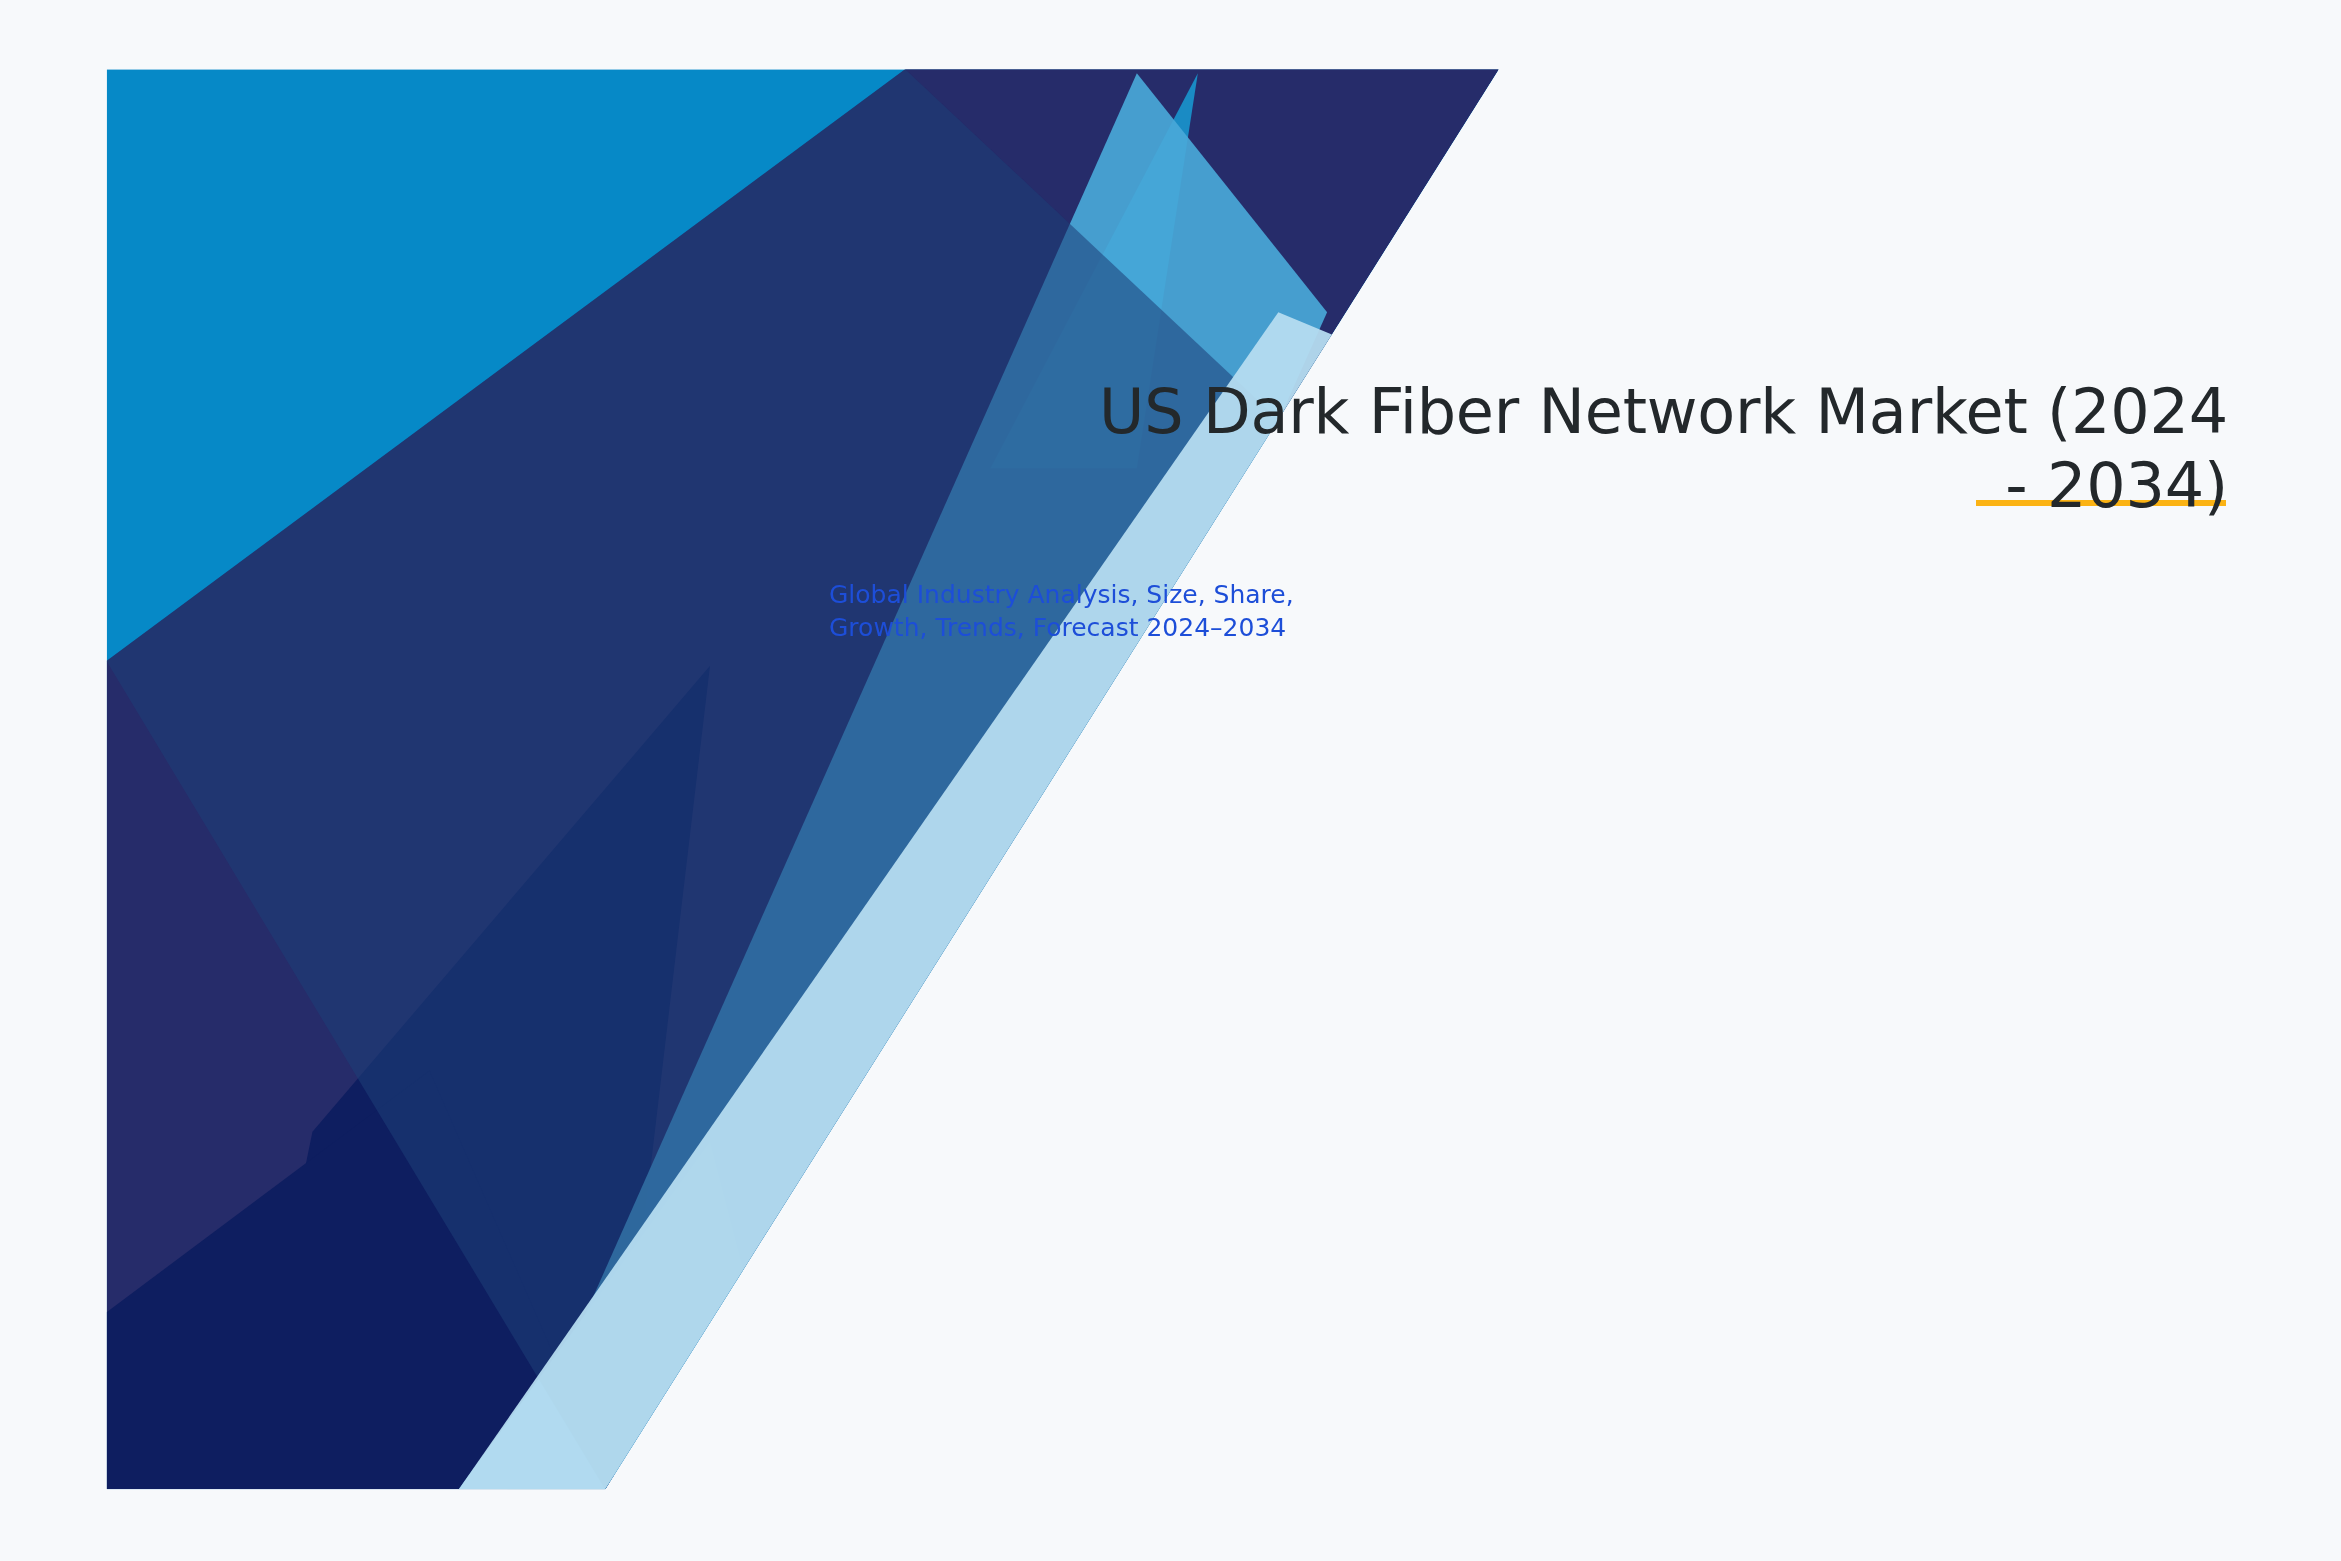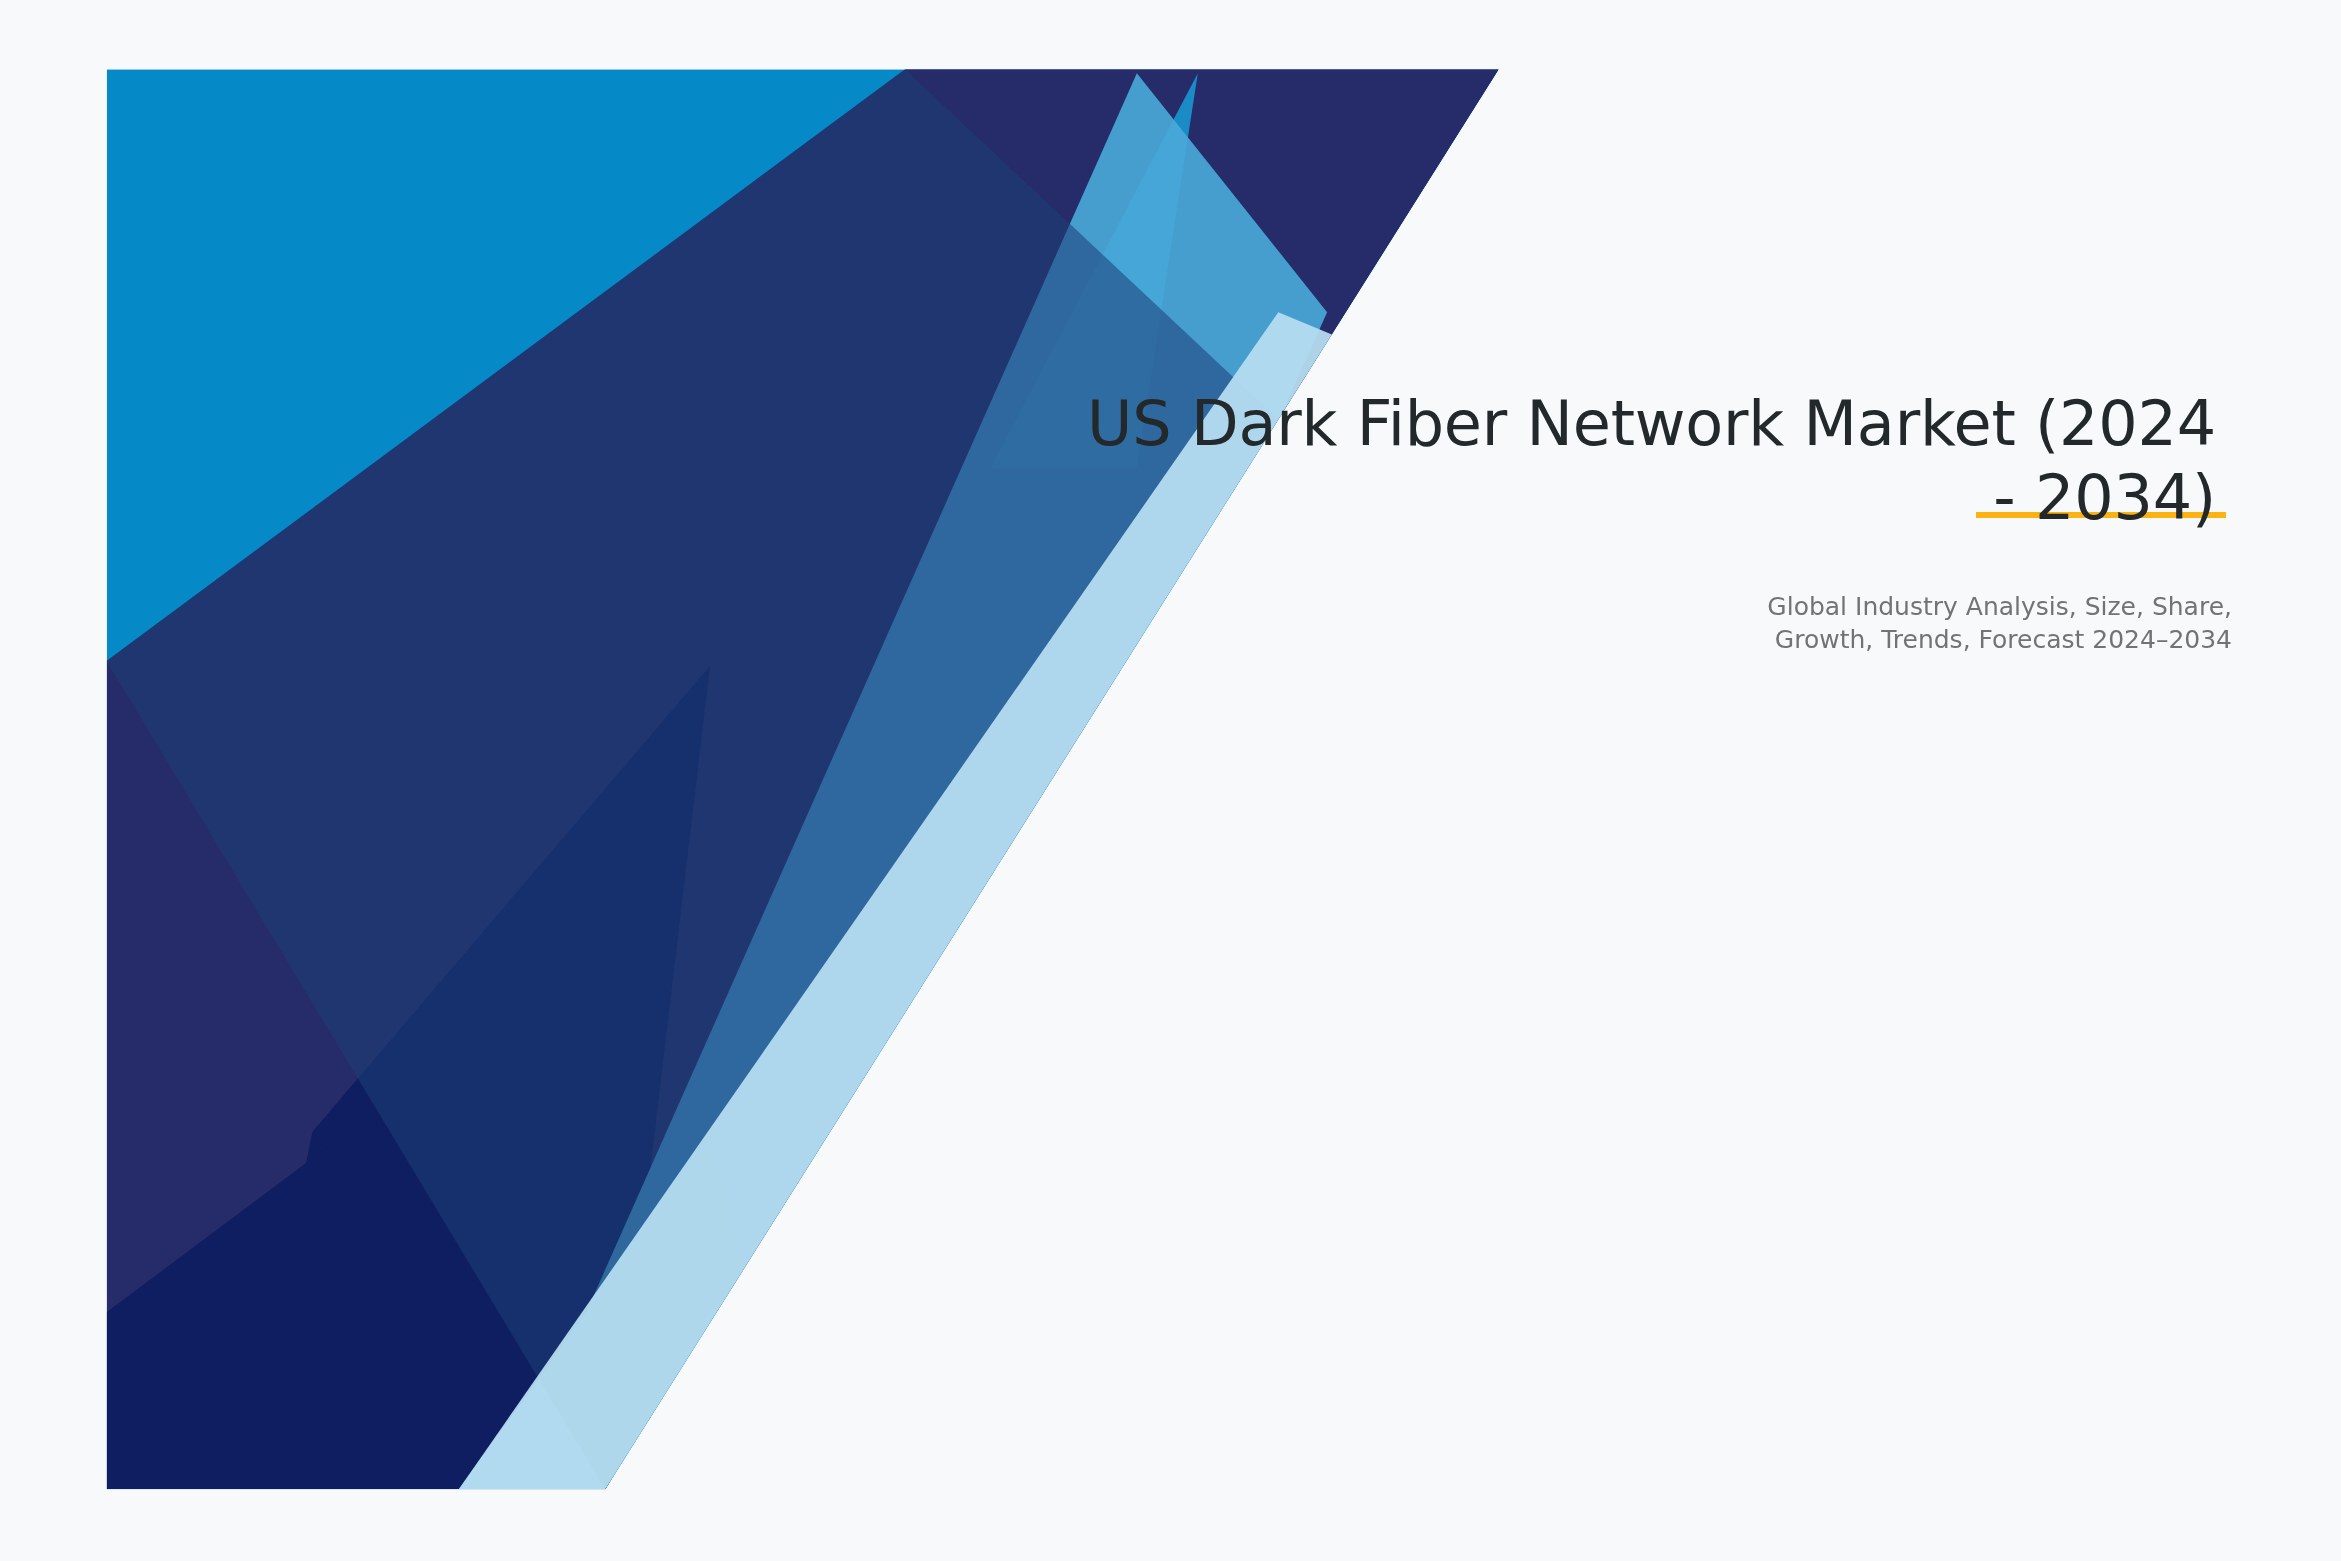"US Dark Fiber Network Market" .cover-title { margin: 16px -> 4px }
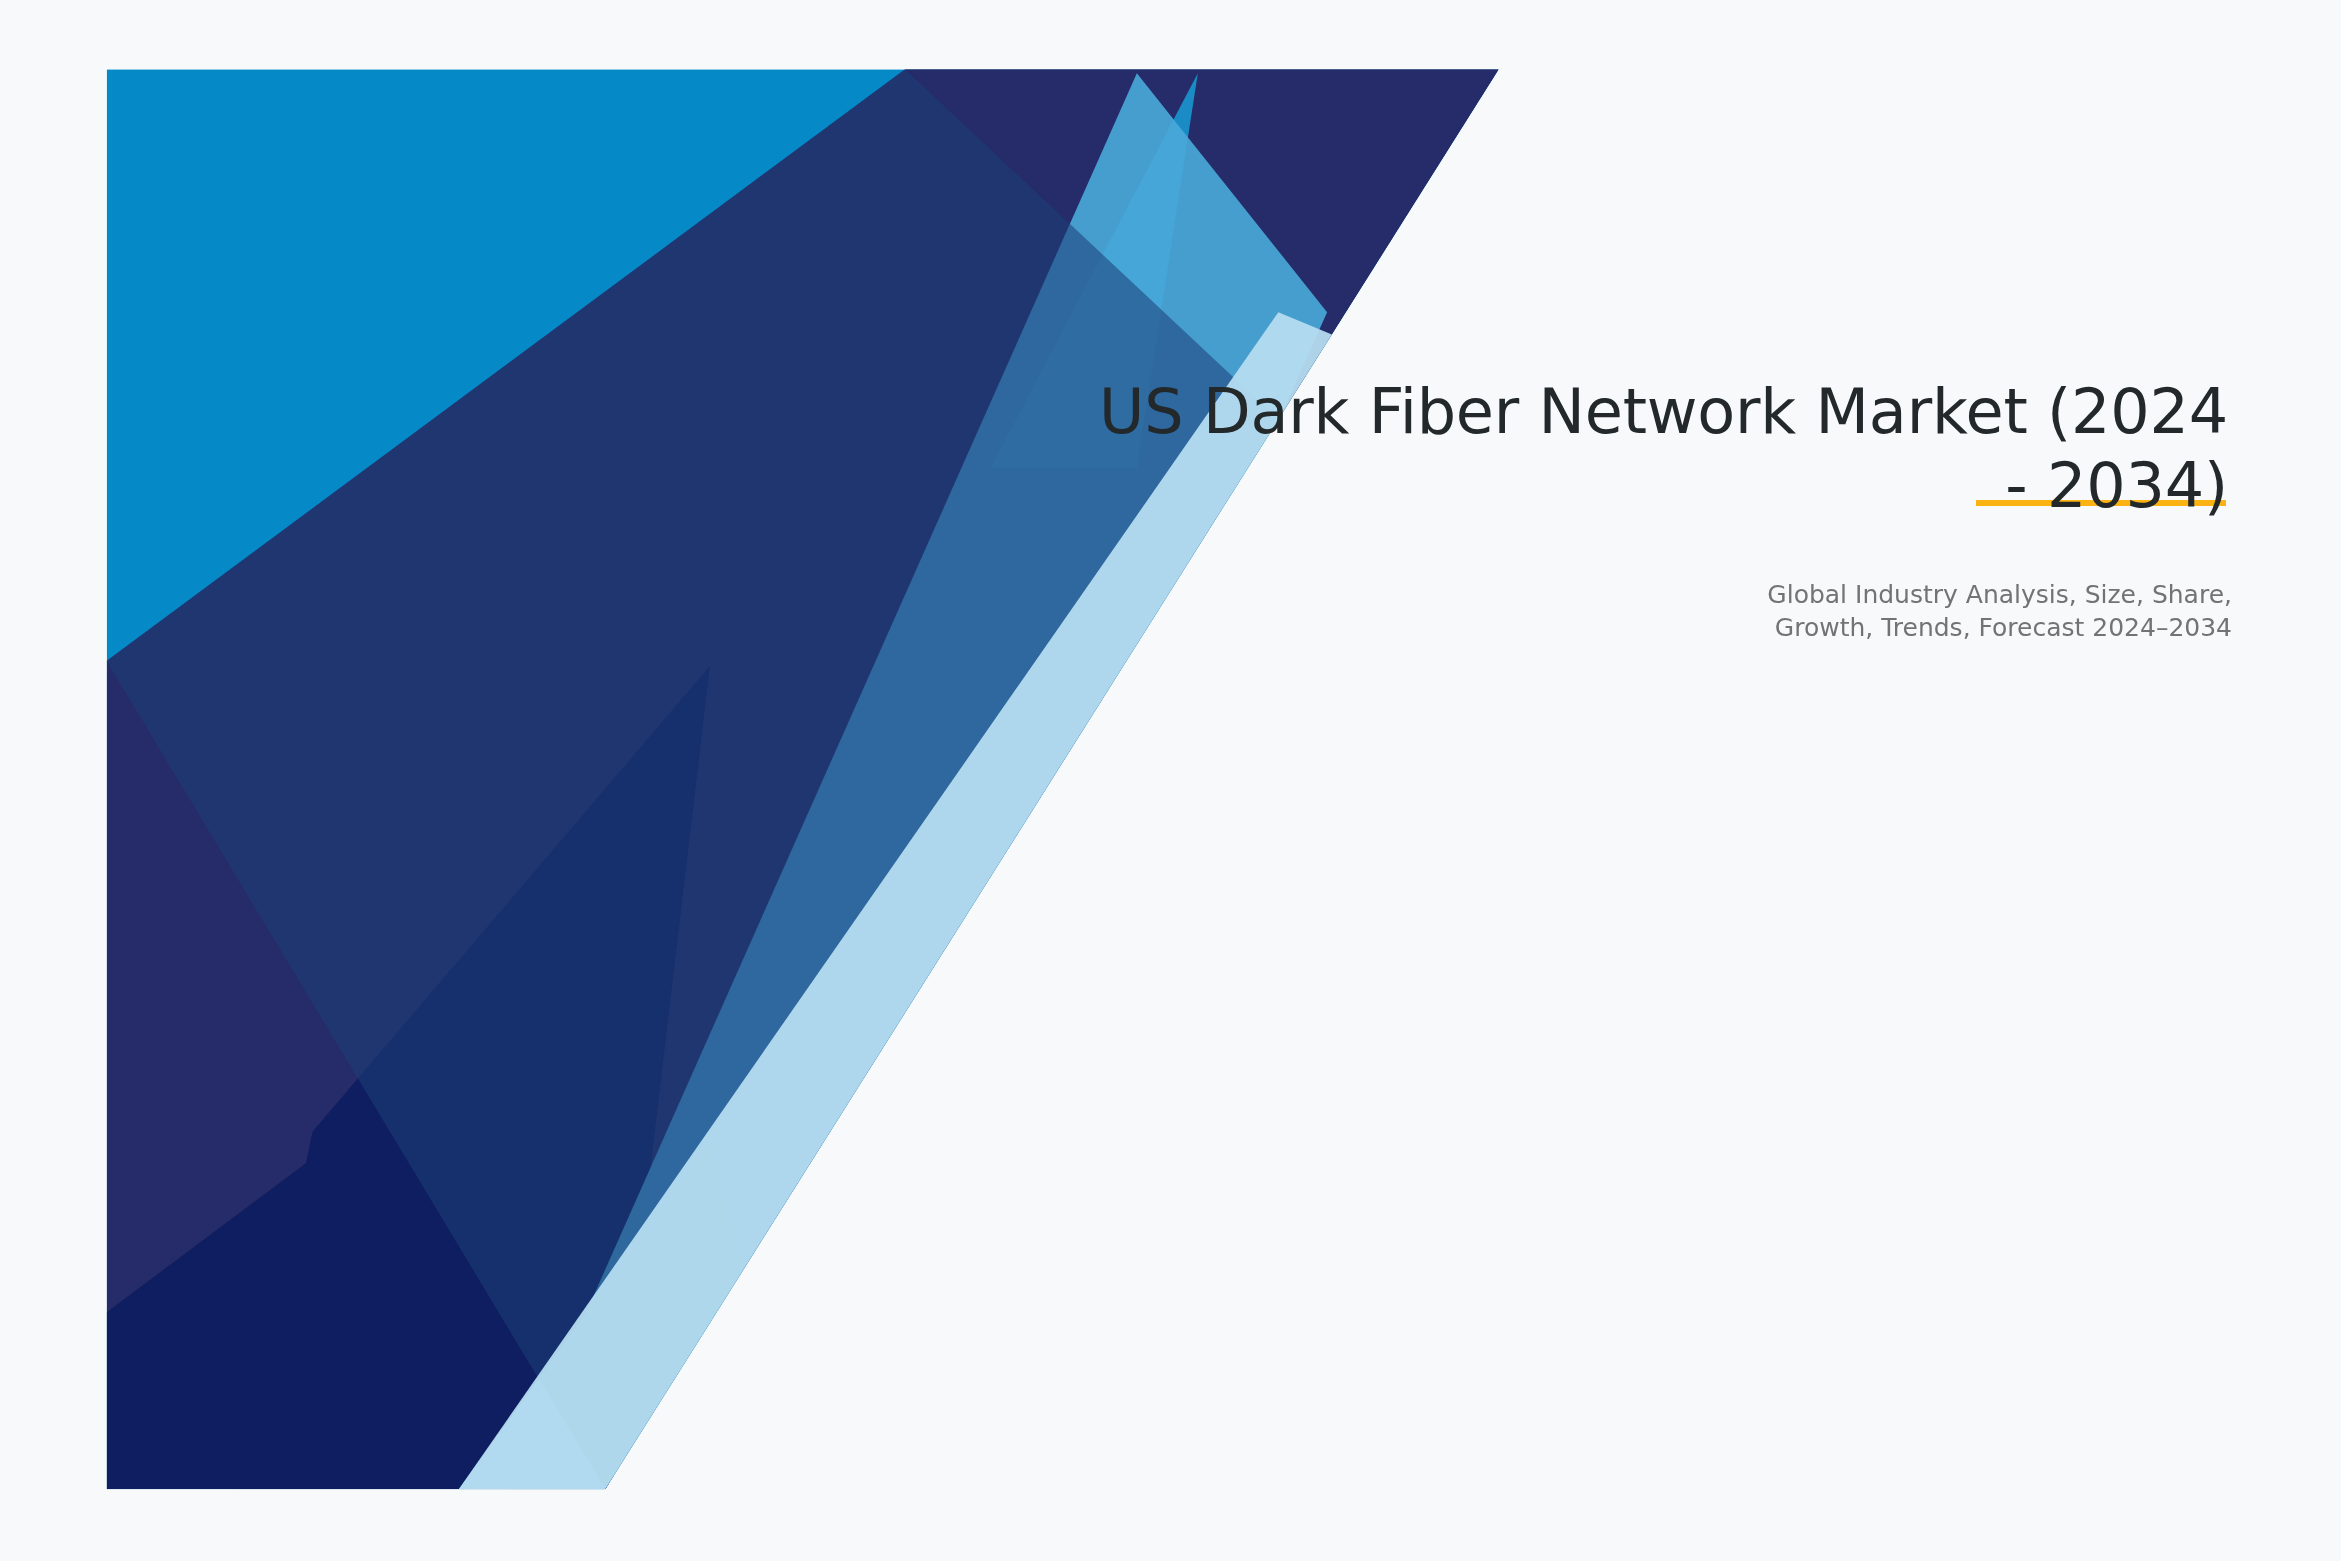"Global Industry Analysis, Size, Share," .cover-subtitle { color: #737373 -> #1d4ed8; margin: 0 -> 12px; text-align: right -> left }
